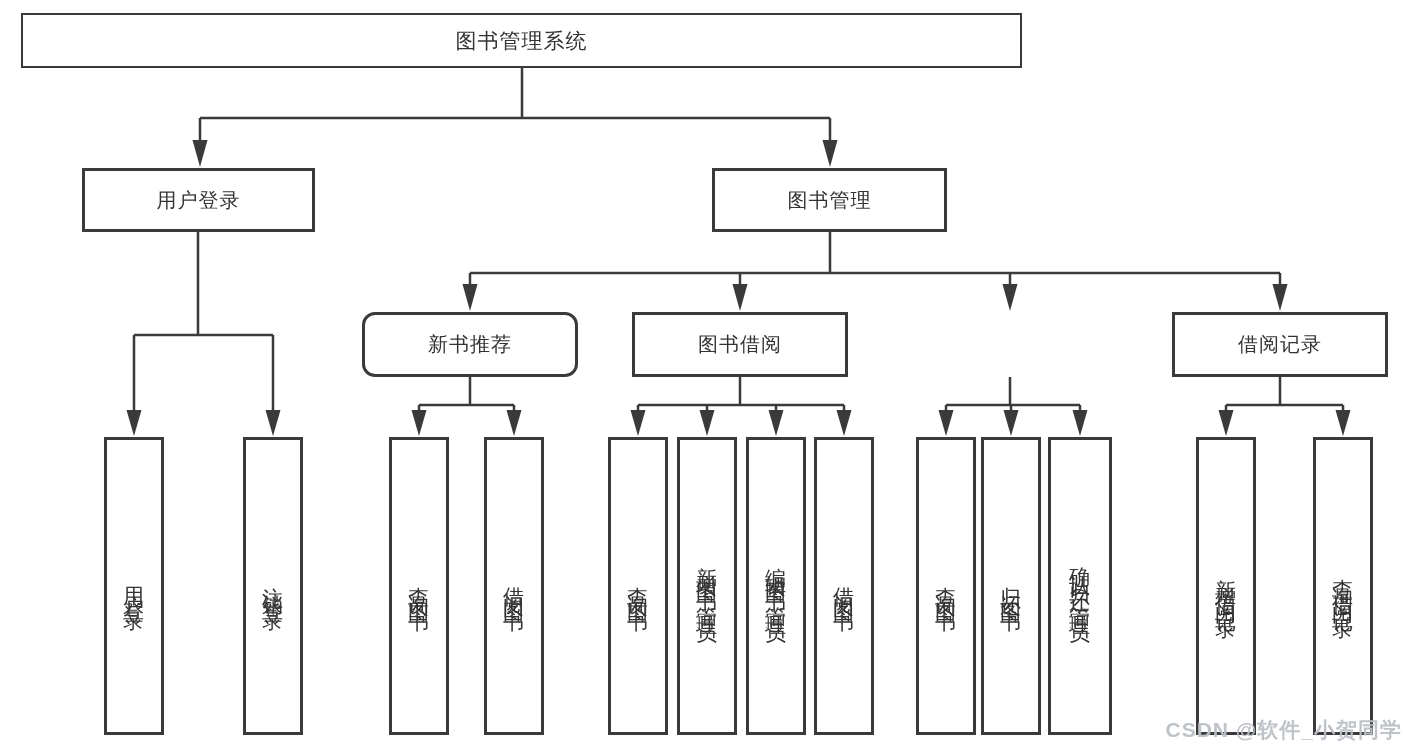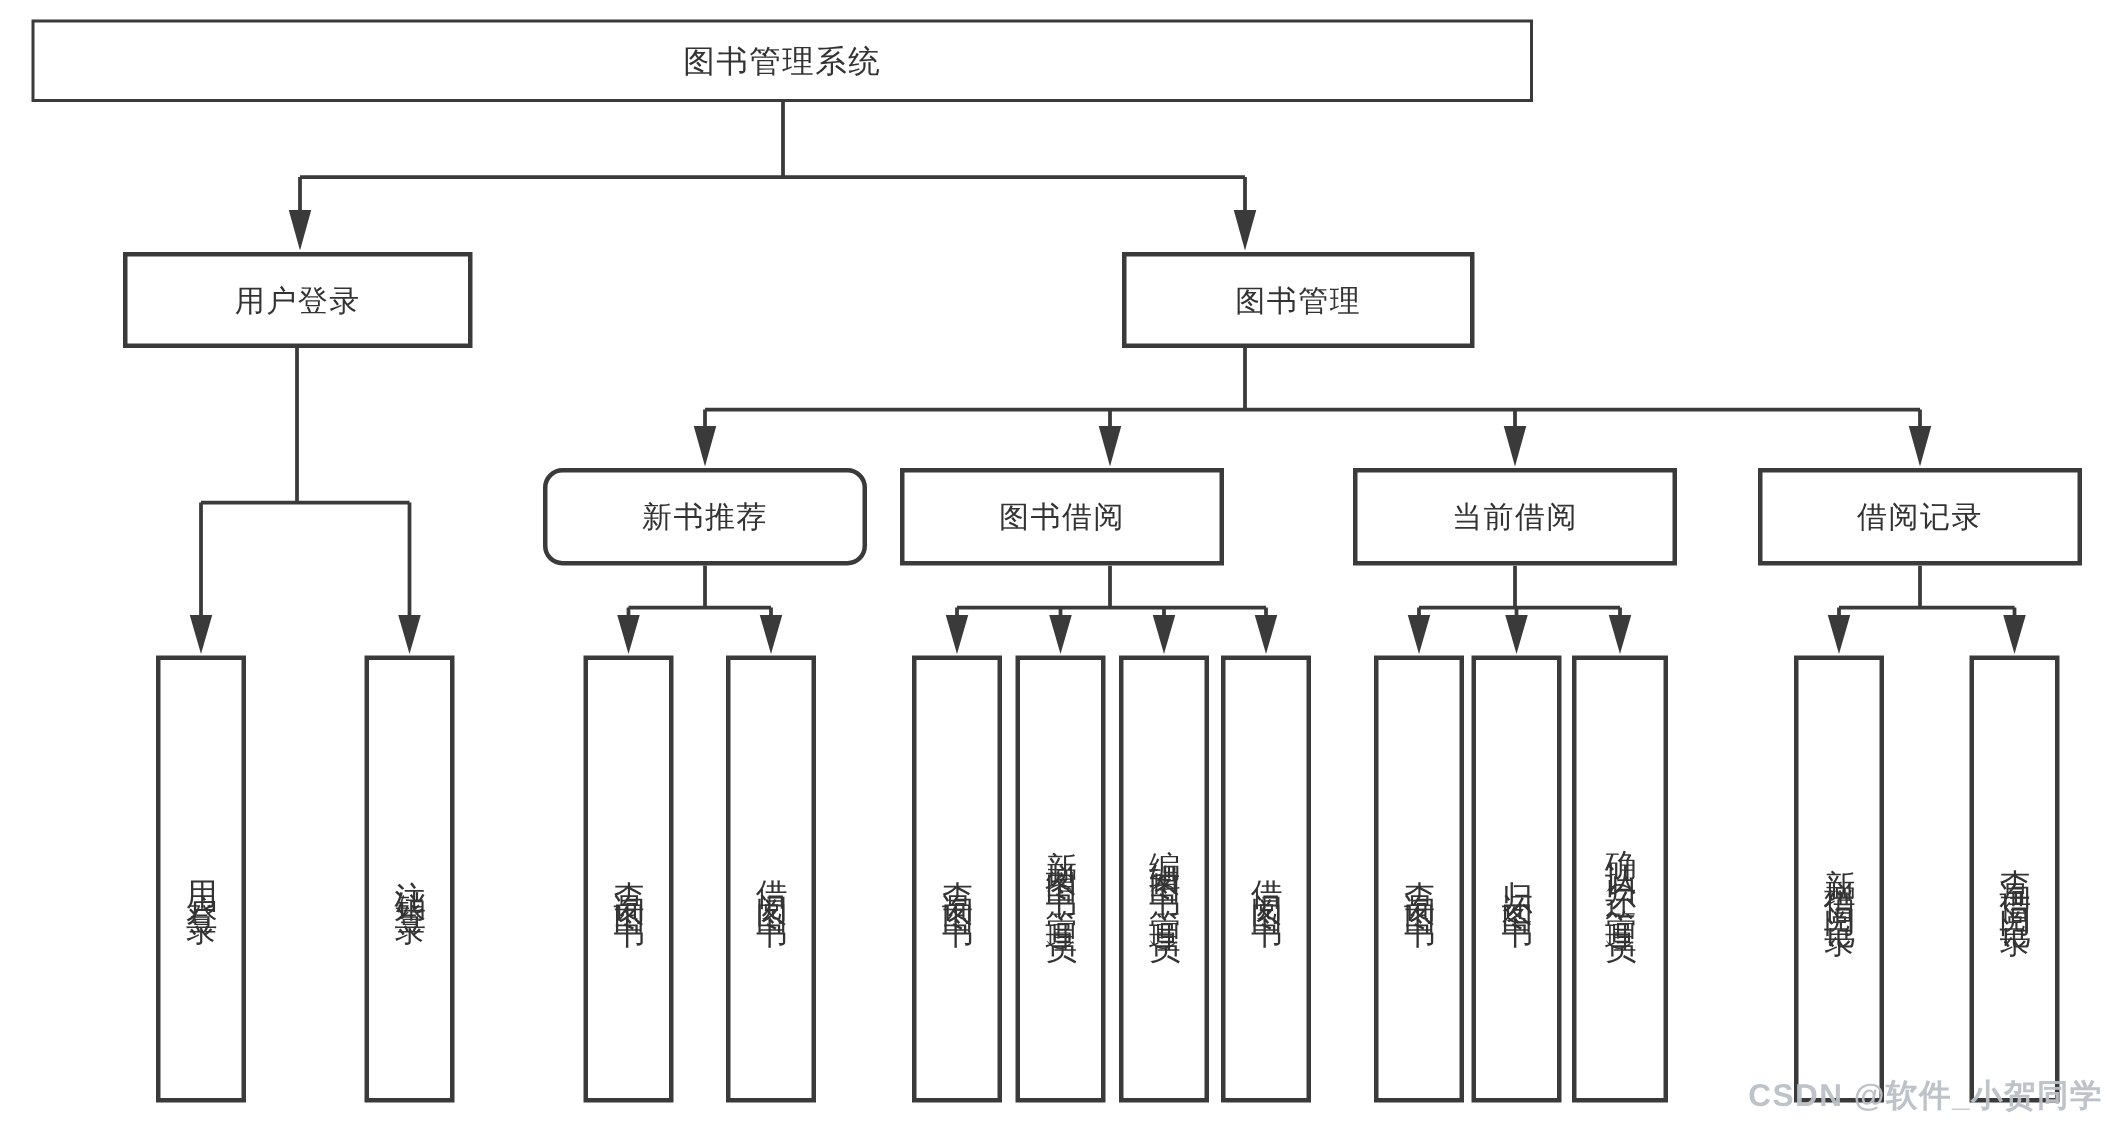"图书管理" div.box { margin-left: 36px -> none }
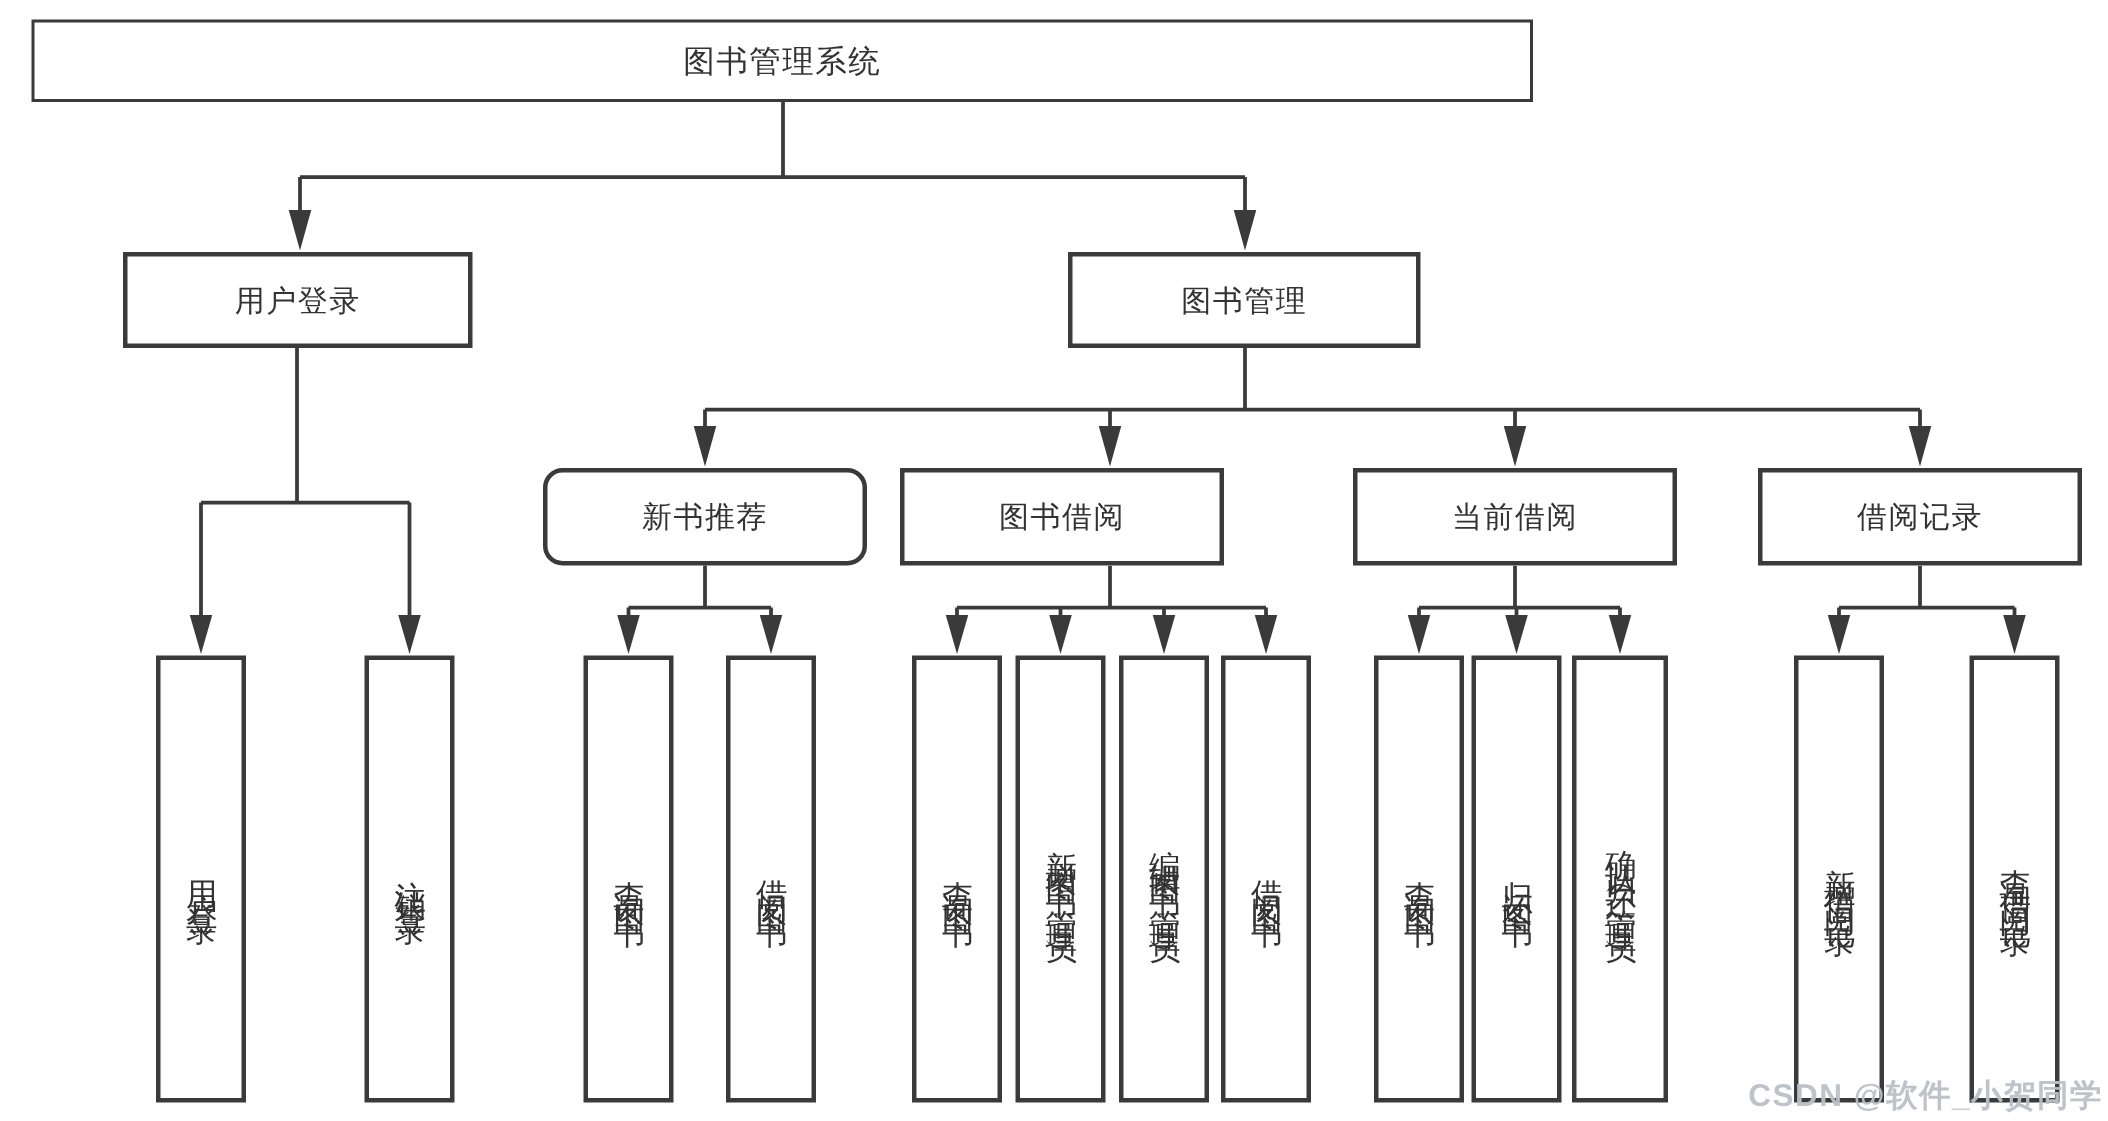"图书借阅" div.box { left: 600px -> 632px }
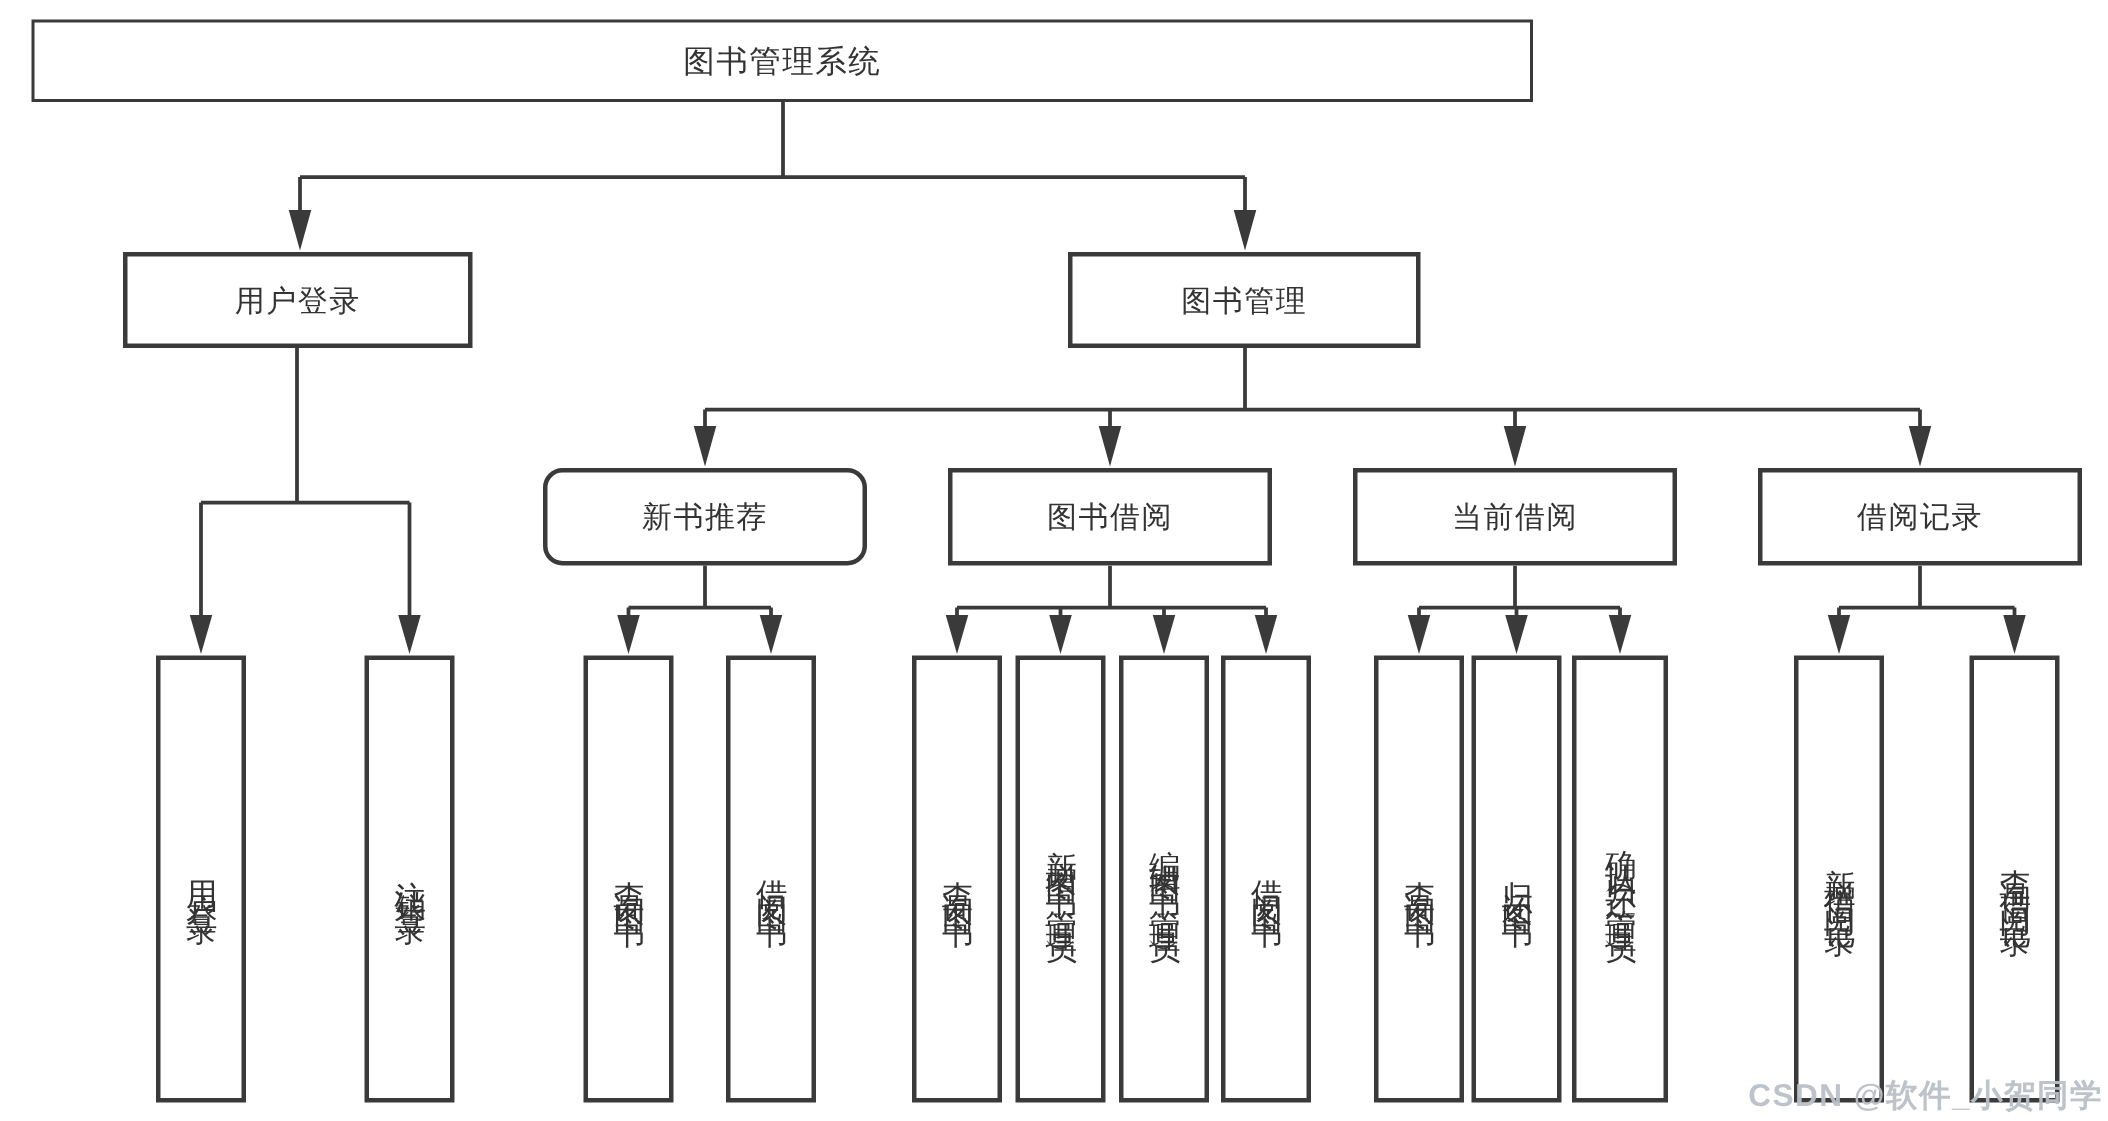"当前借阅" div.box { html: <div>当前借阅</div> -> none }
